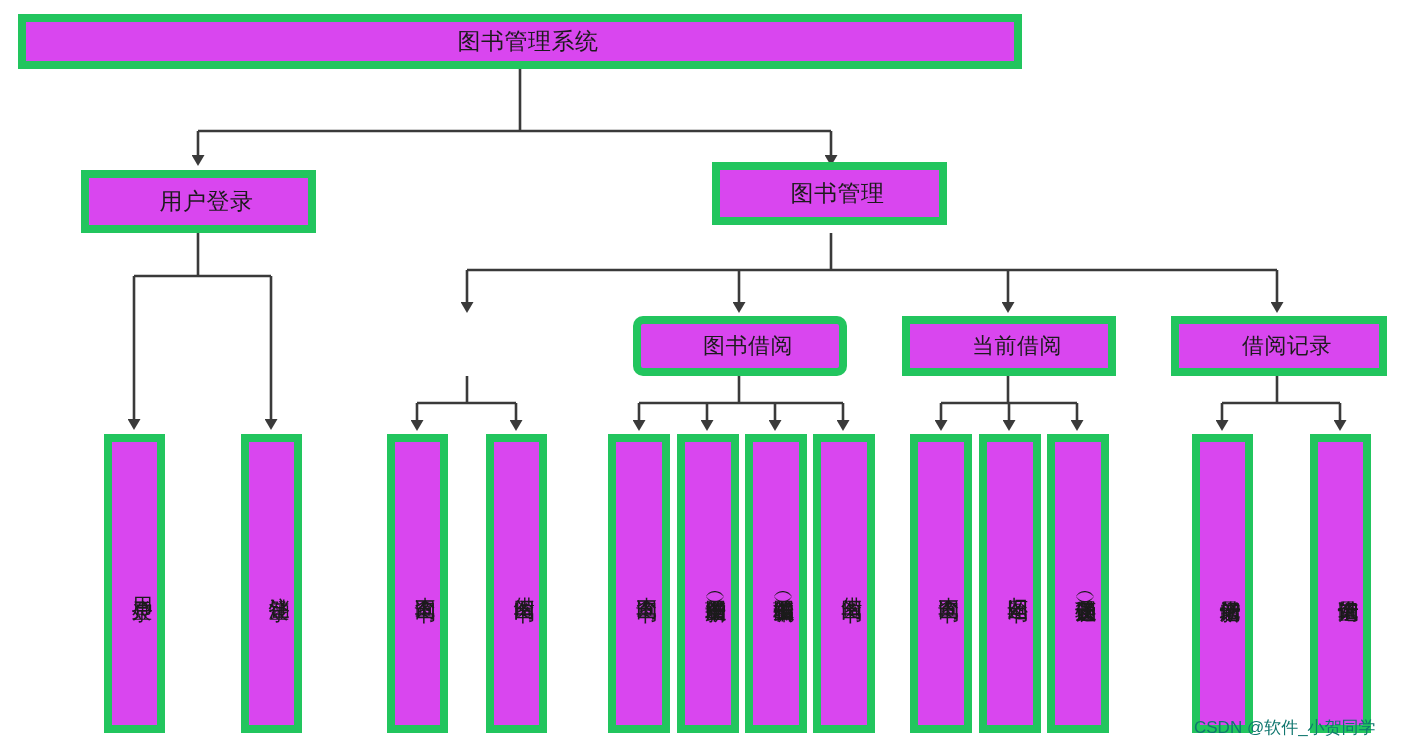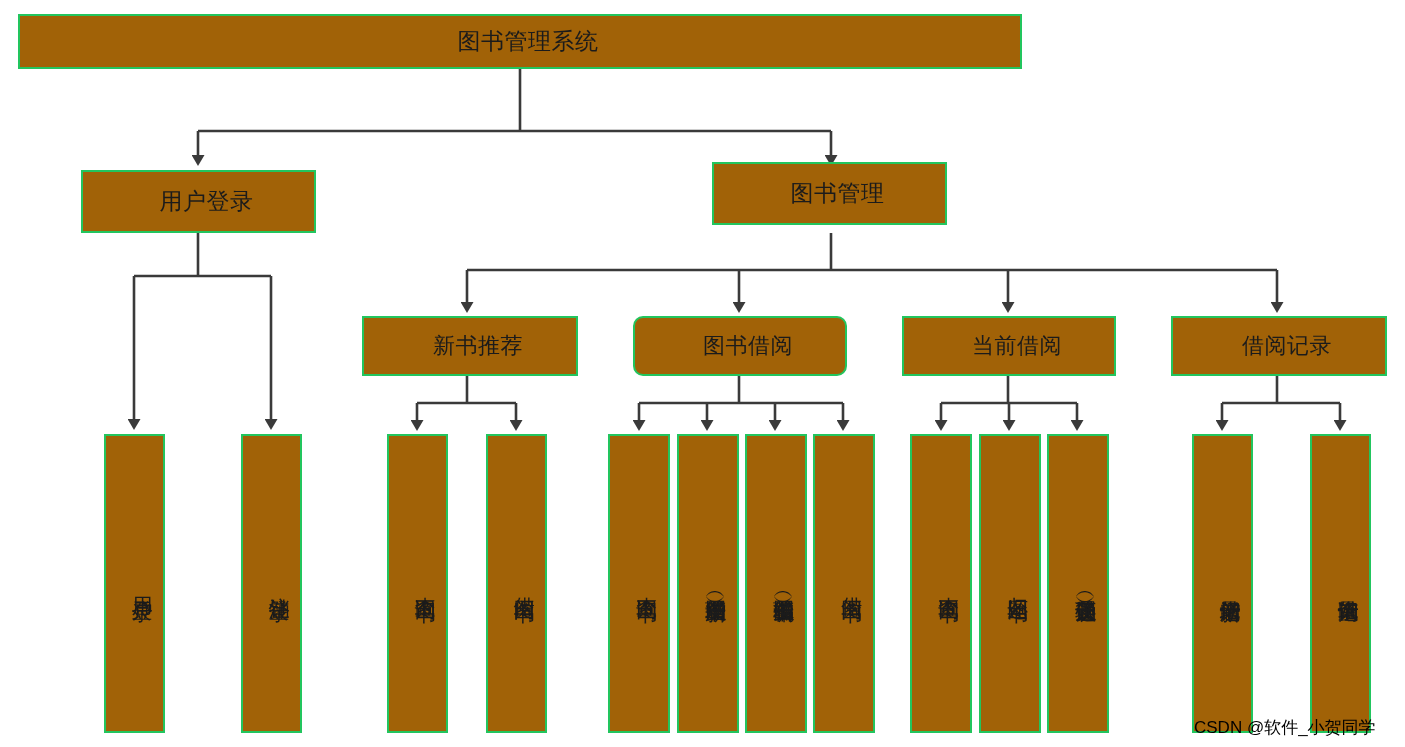"图书管理系统" .node-box { background: #a16207 -> #d946ef; border: 2px solid #22c55e -> 8px solid #22c55e }
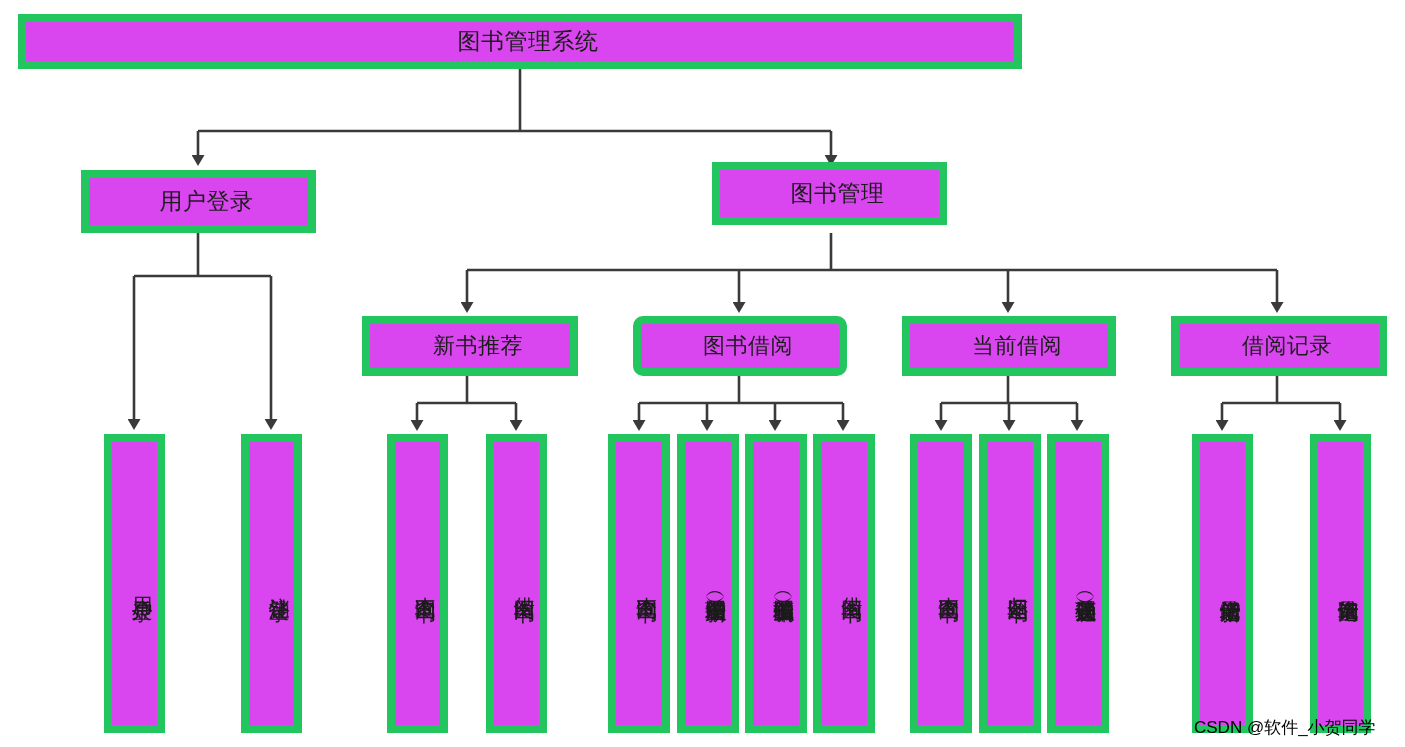"新书推荐" div.node-box { html: <div> <span>新书推荐</span> </div> -> none }
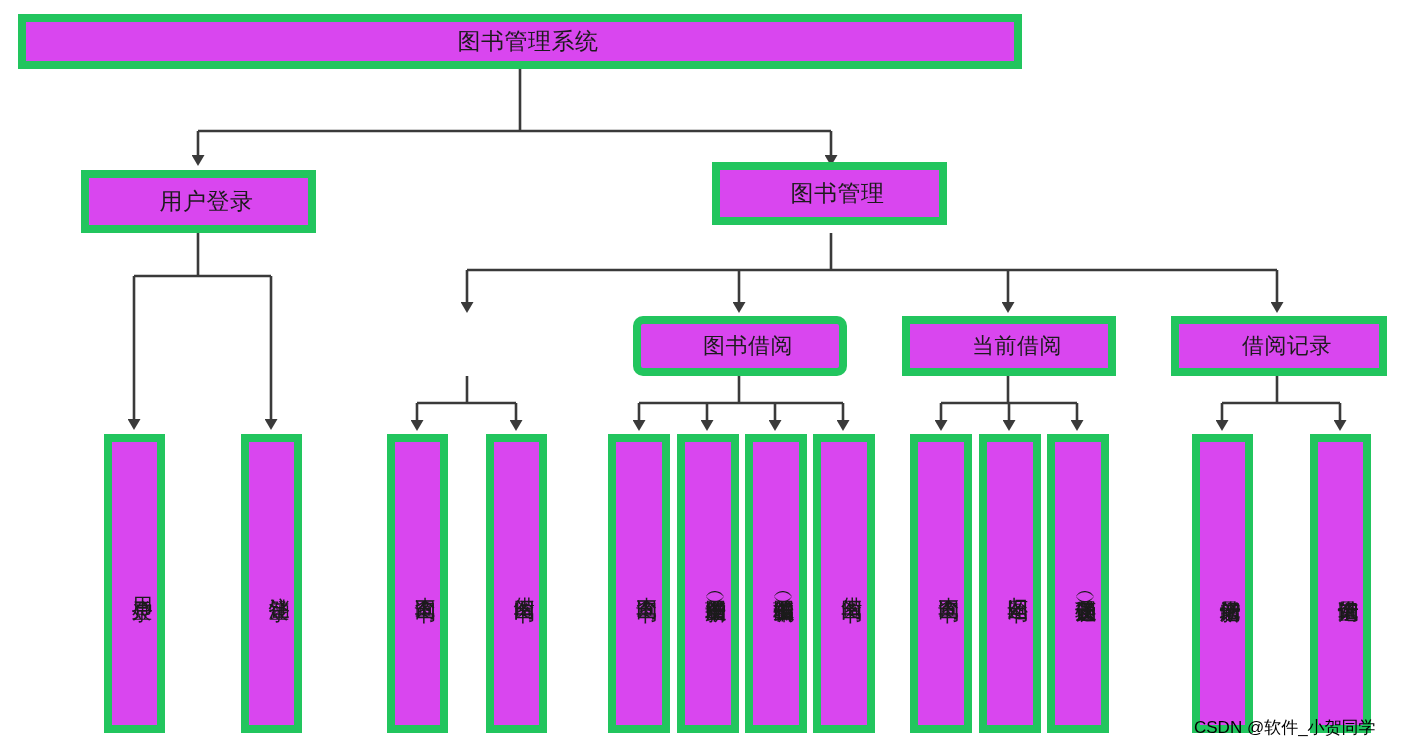"CSDN @软件_小贺同学" #watermark { color: #000000 -> #0f766e }
